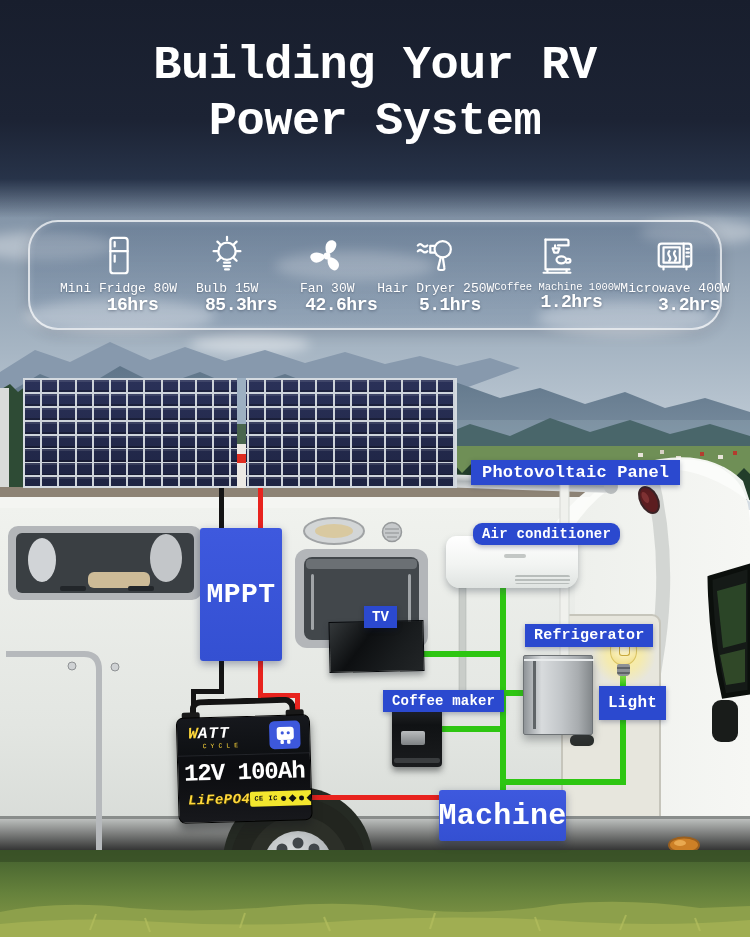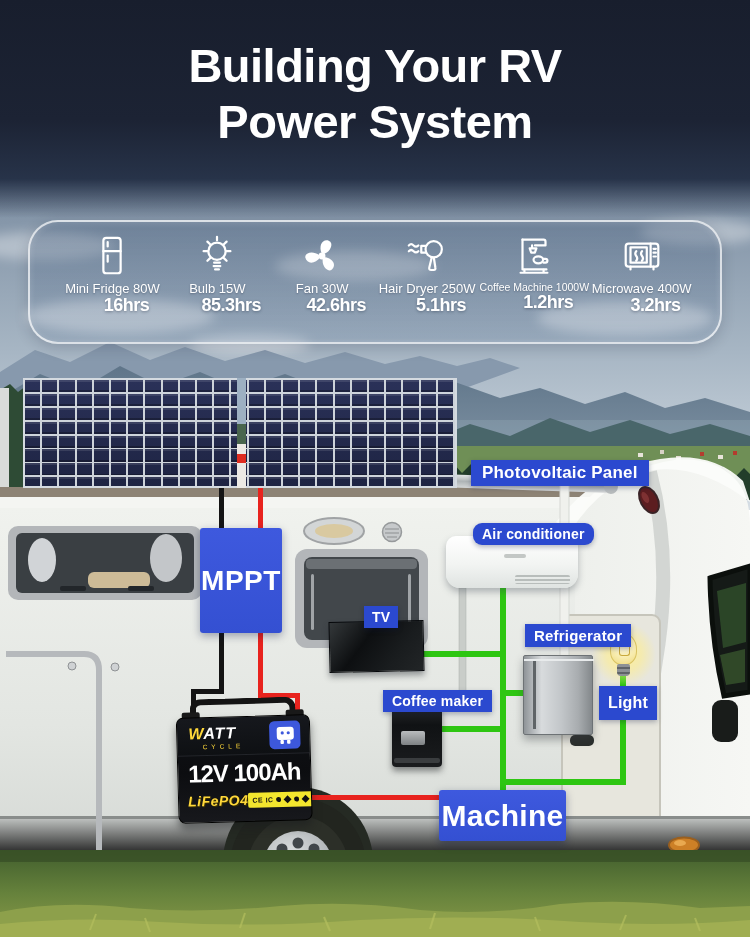"Building Your RV" #stage { font-family: Liberation Sans, sans-serif -> Liberation Mono, monospace }
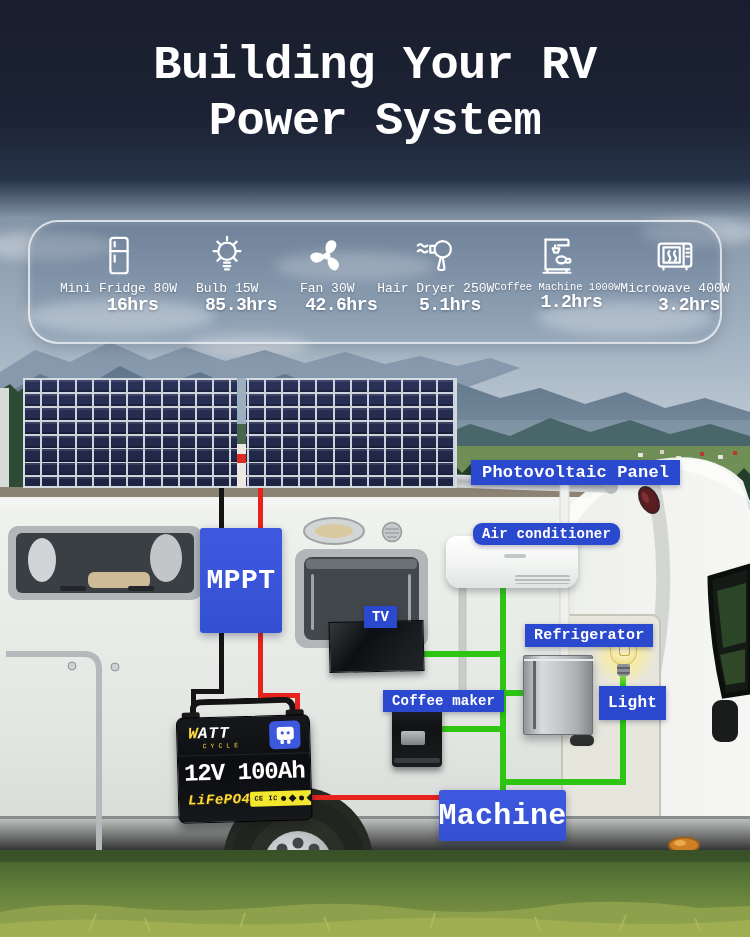"Mini Fridge 80W" .card { height: 124px -> 110px }
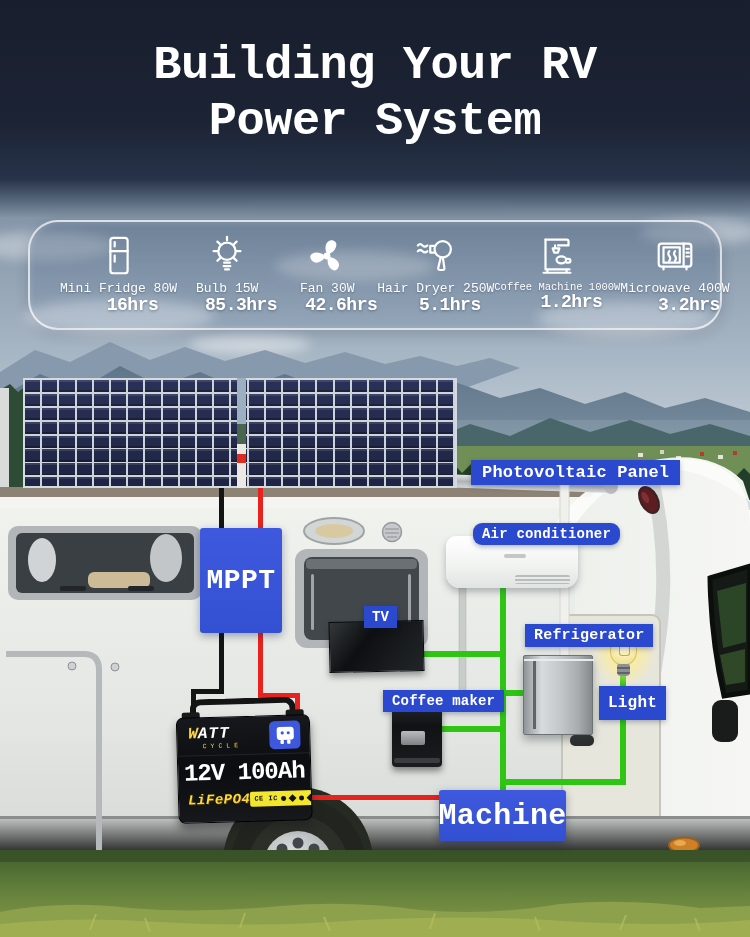"MPPT" div.bluebox { height: 105px -> 133px }
